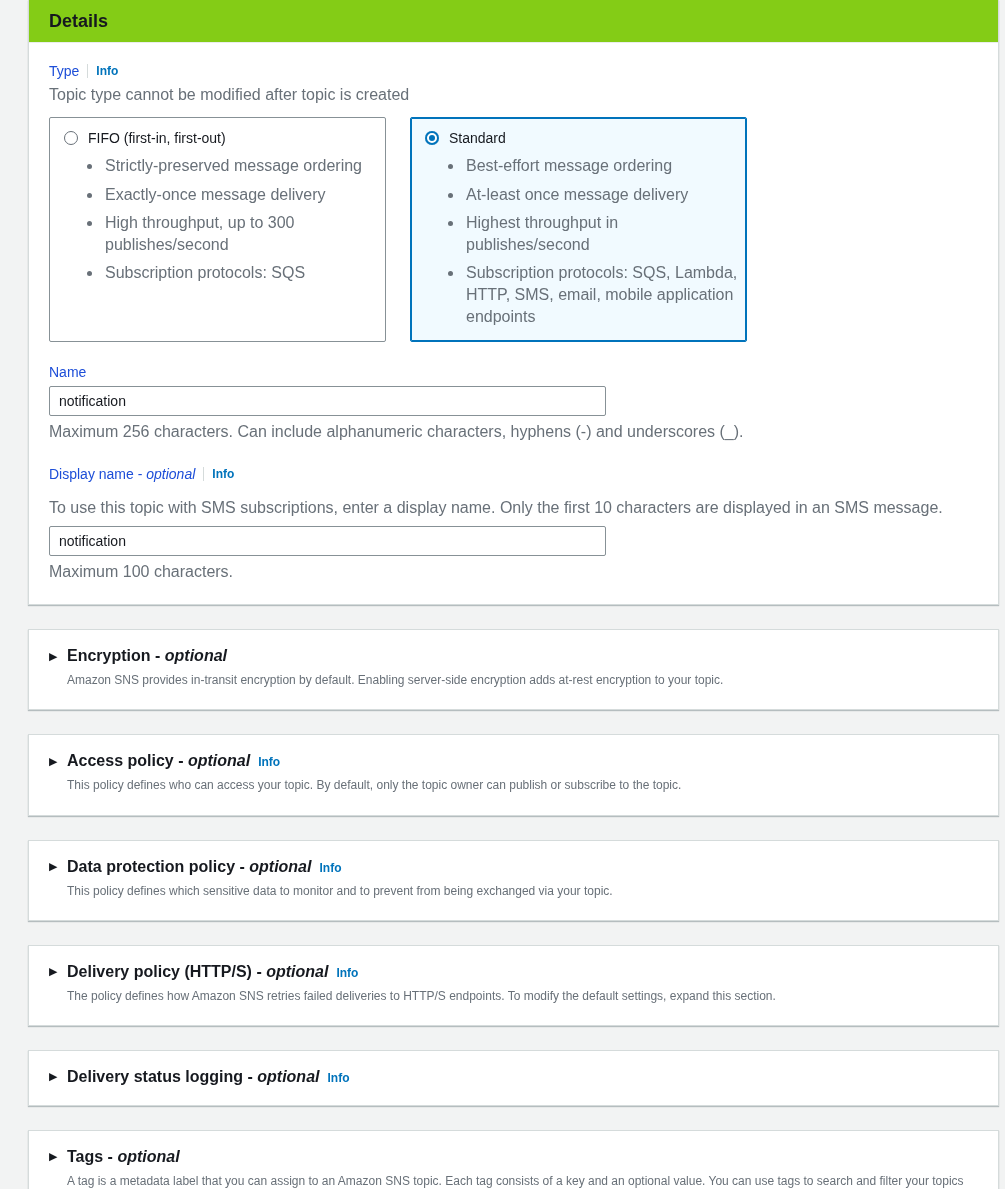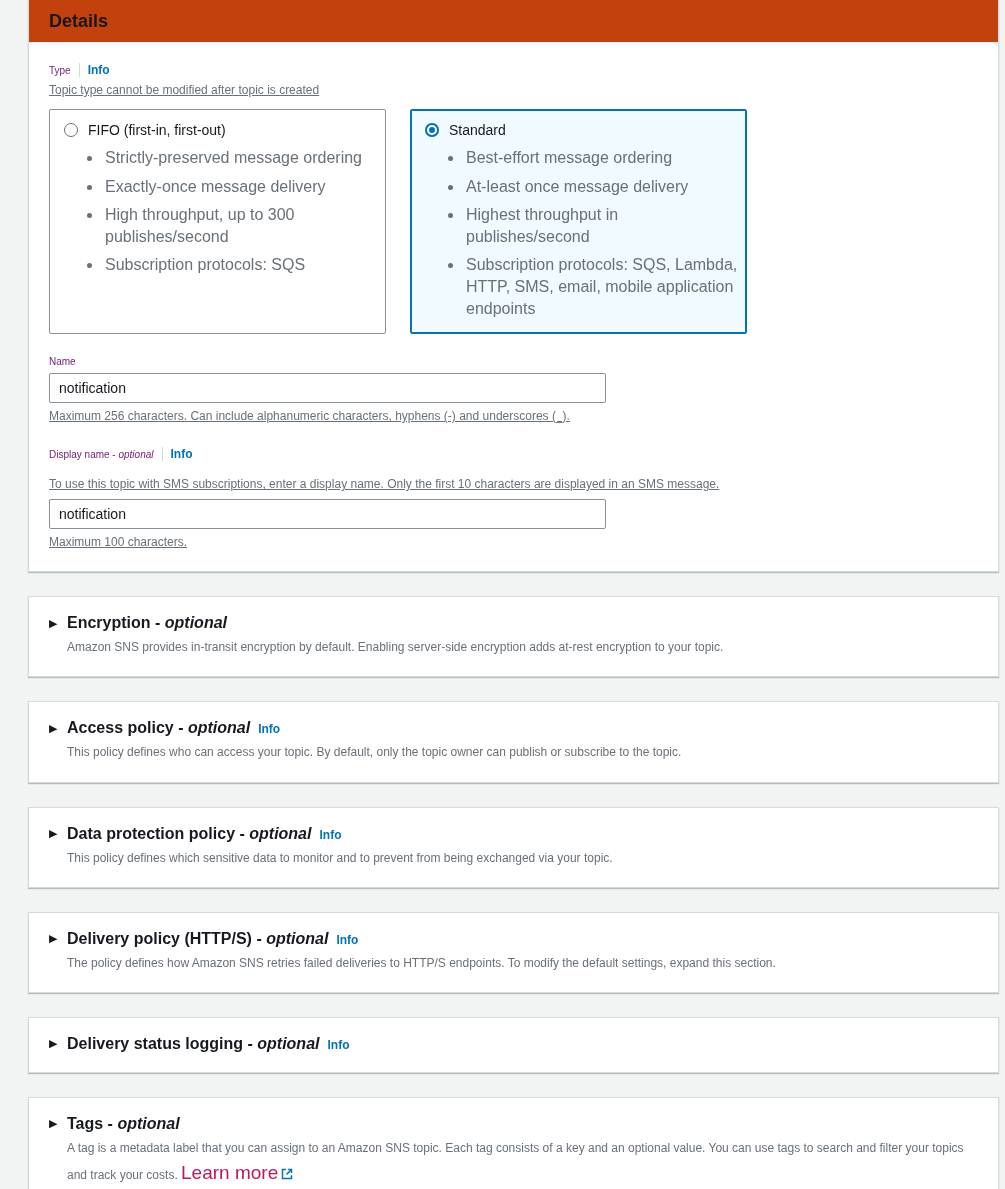"Details" .card-header { background: #c2410c -> #84cc16 }
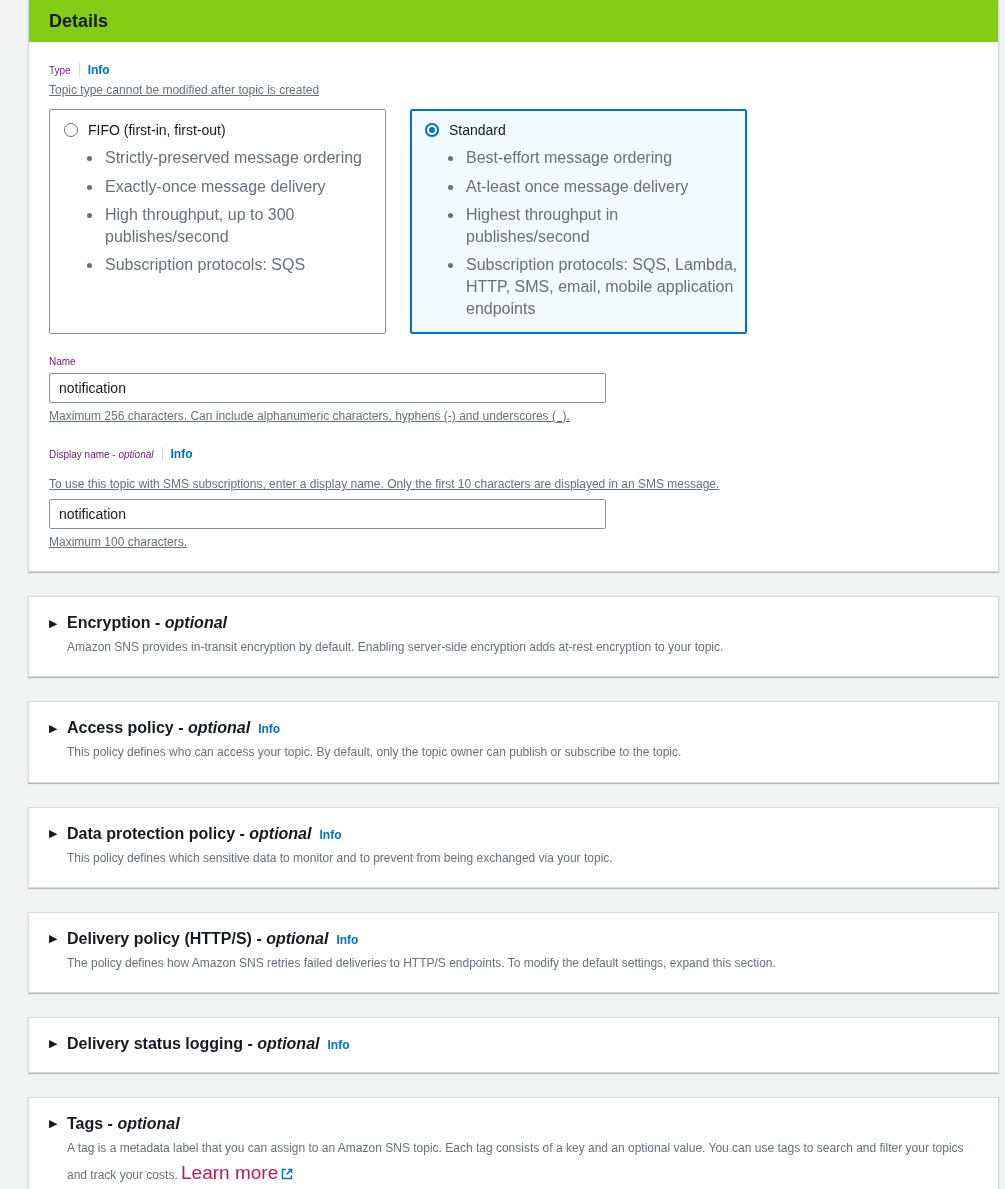"Type" .label { color: #701a75 -> #1d4ed8; font-size: 10px -> 14px }
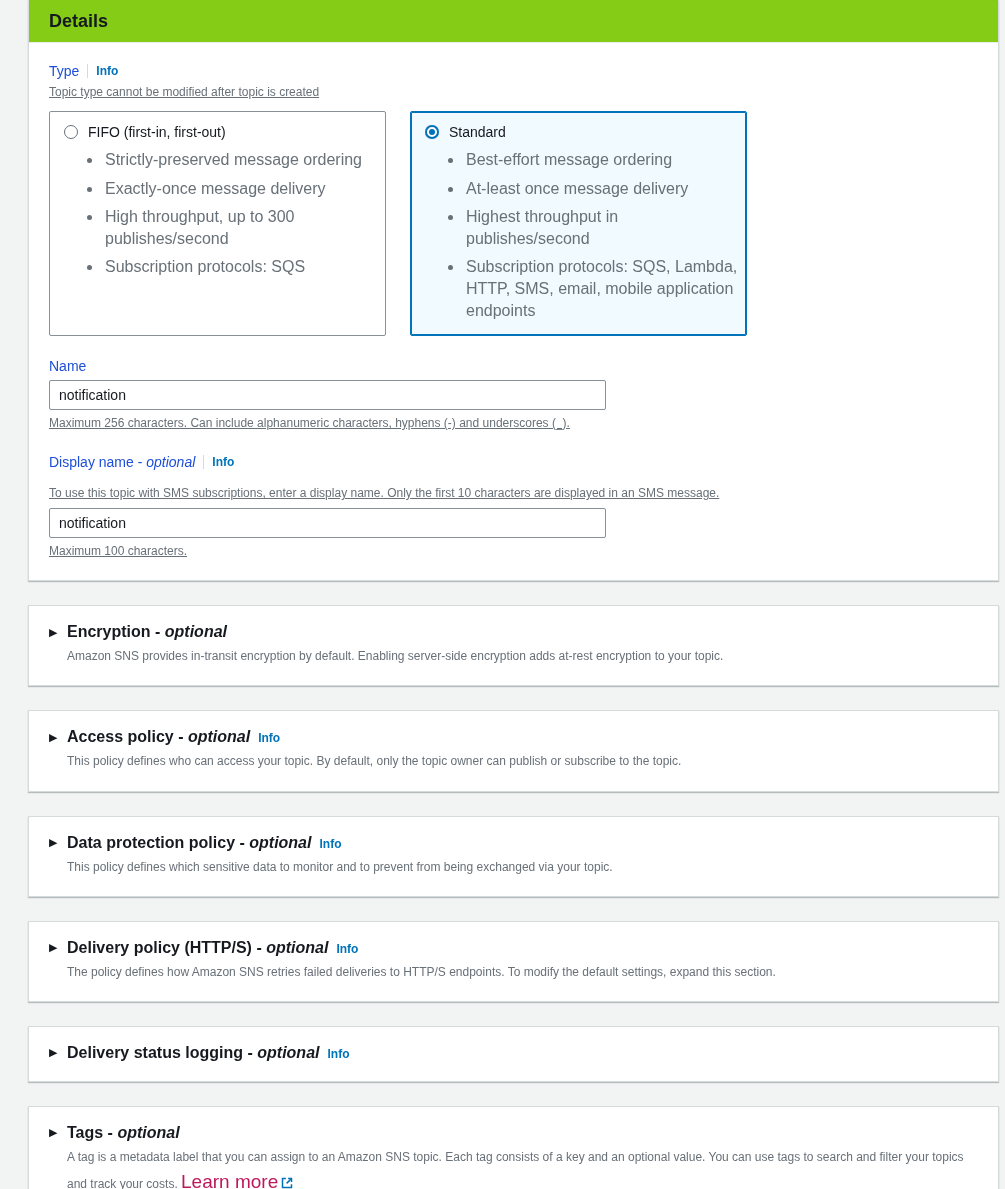"Topic type cannot be modified" .help { font-size: 12px -> 16px; text-decoration: underline -> none }
